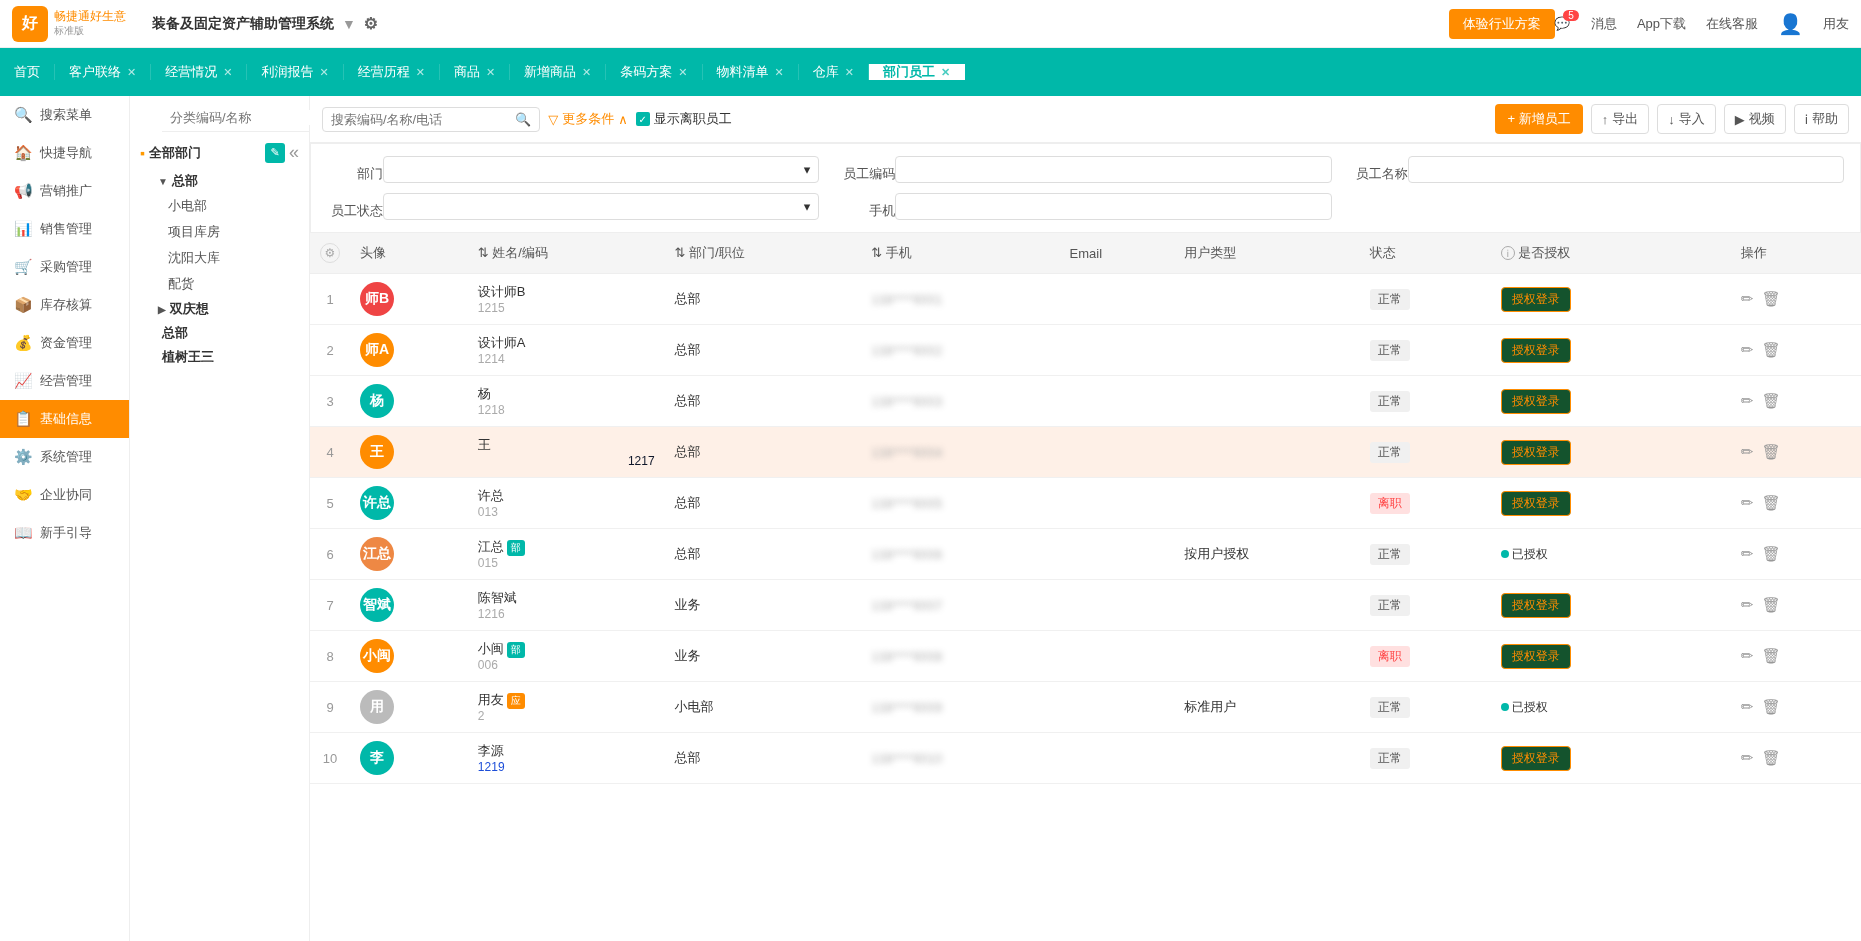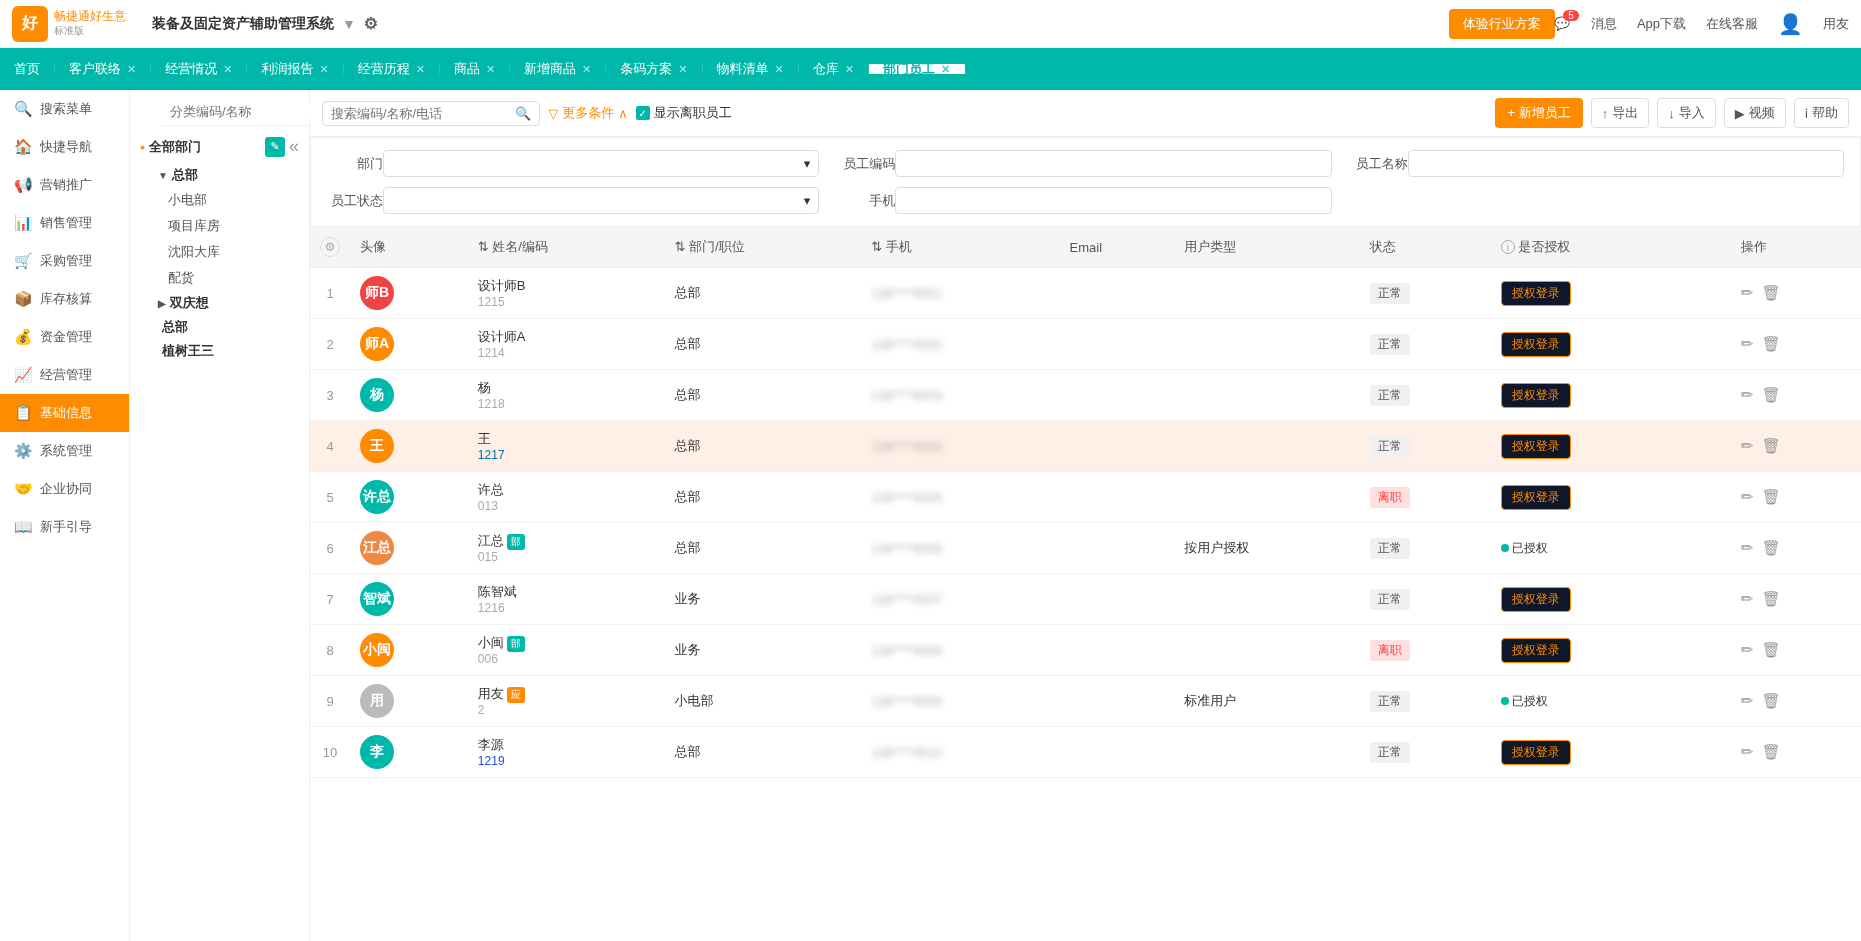"首页" .nav-tabs { height: 42px -> 48px }
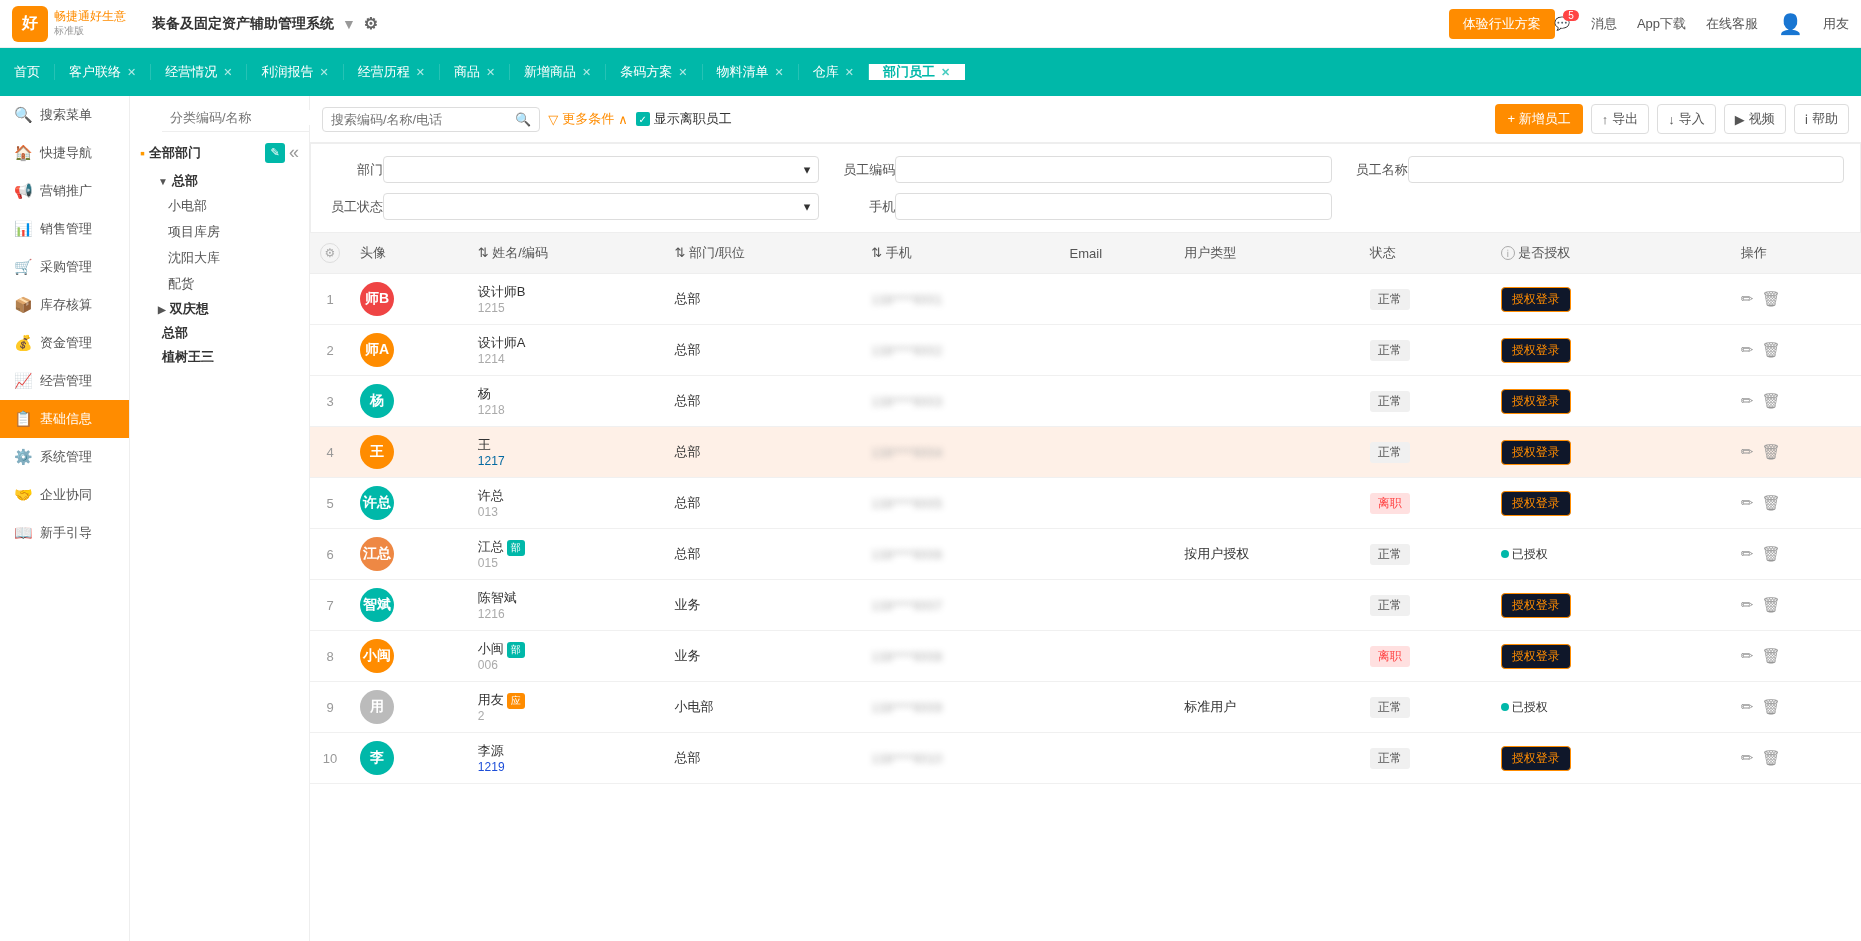"部门" .filter-row { align-items: center -> flex-end }
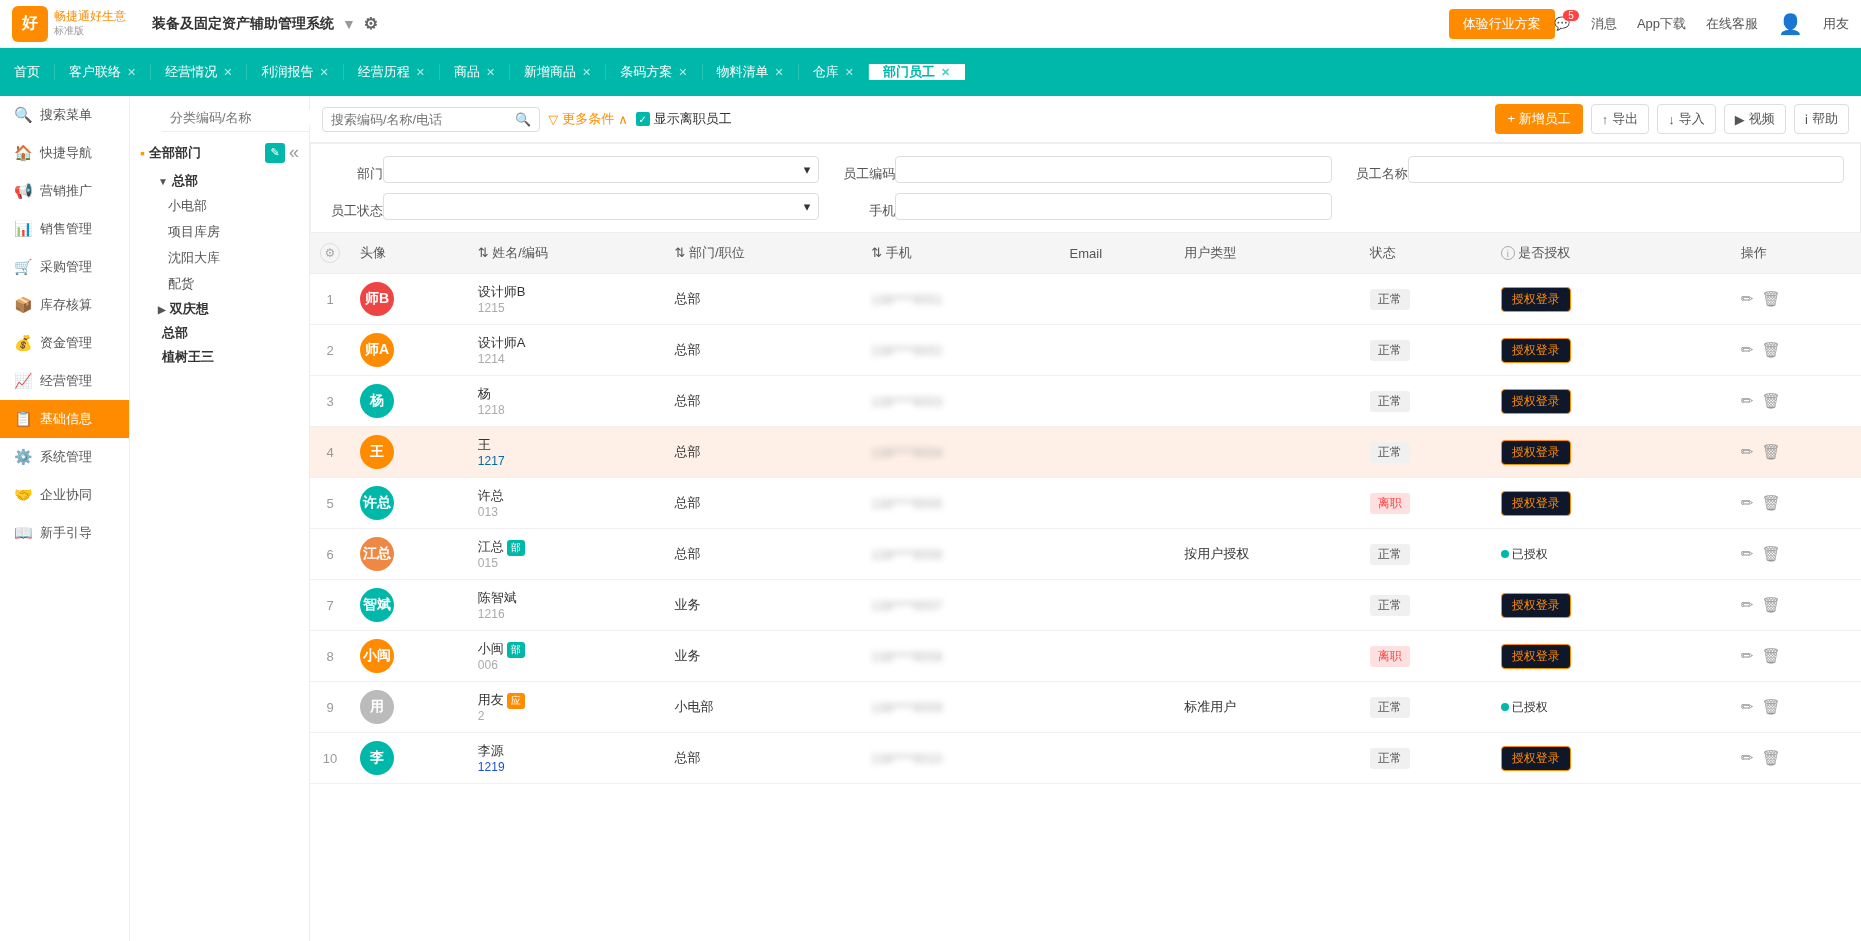"授权登录" .btn-auth { background: #0f172a -> #14532d }
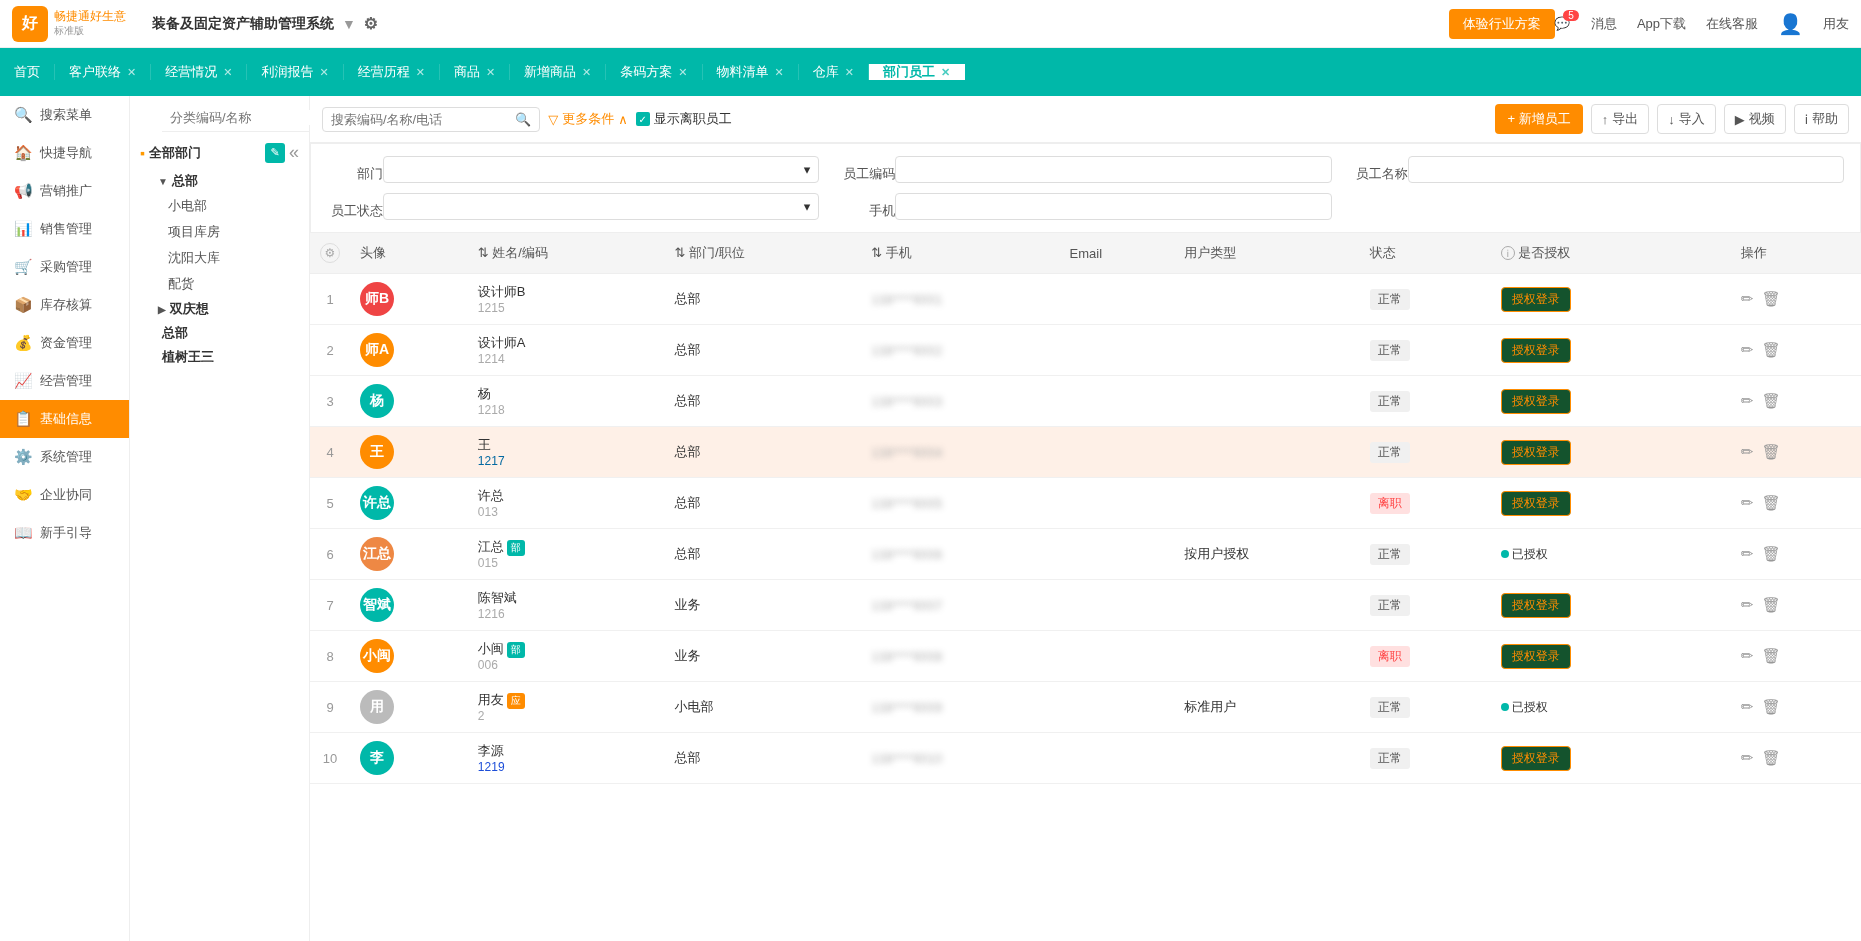"1217" div { color: #0369a1 -> #0f172a; text-align: none -> right }
